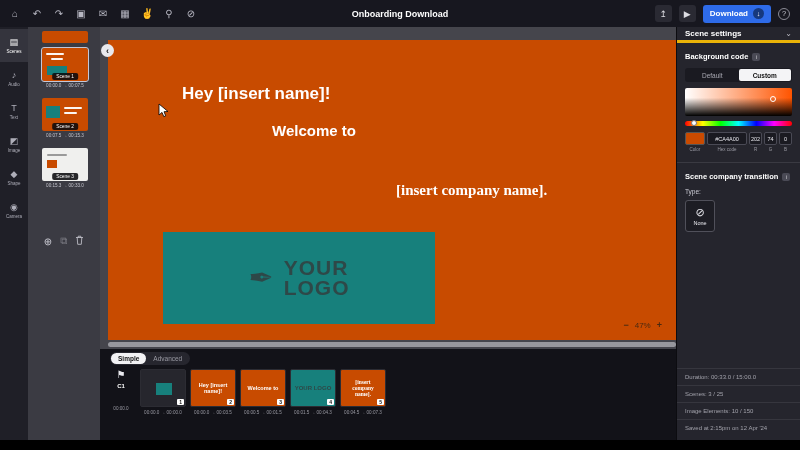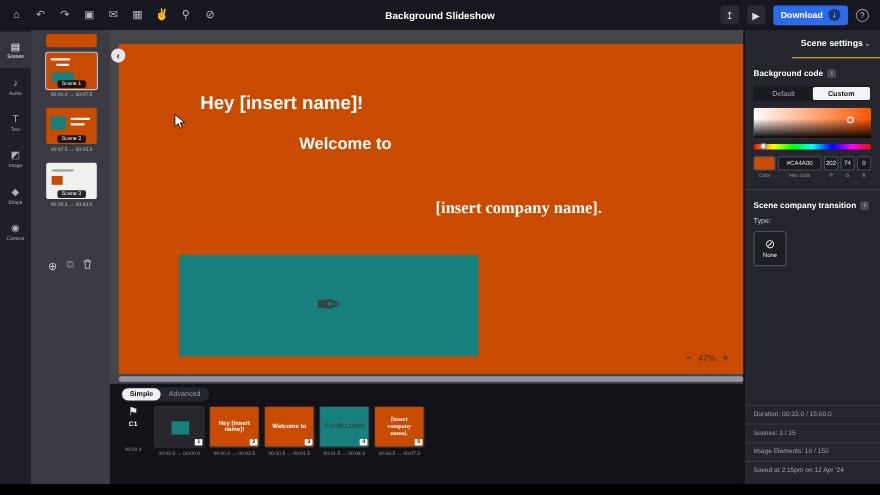"Background Slideshow" div.tb-title { text: Background Slideshow -> Onboarding Download }
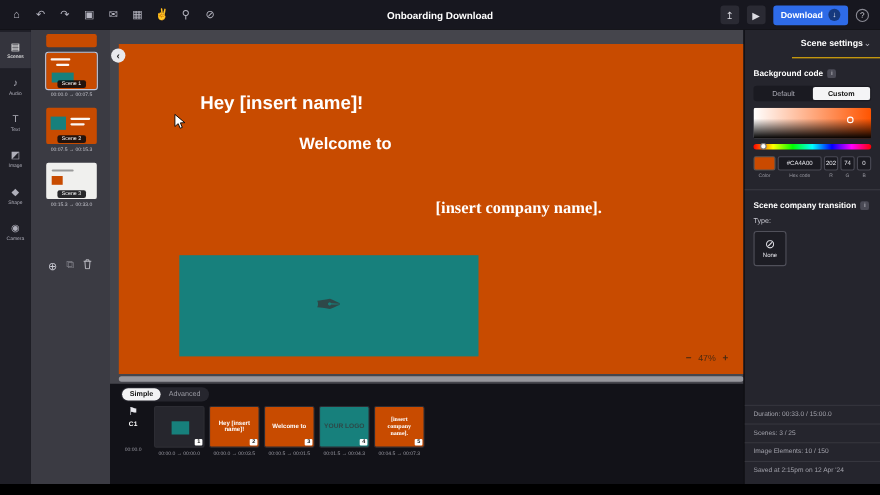"Scene settings" .settings-header { border-bottom: 1px solid #eab308 -> 3px solid #eab308; height: 26px -> 16px; margin-left: 43px -> none }
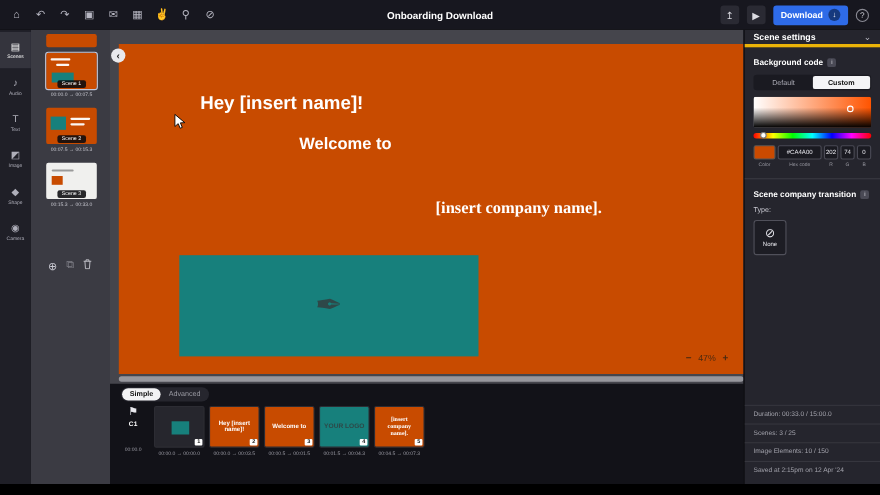"YOUR" div.logo-text { html: none -> <div> <div>YOUR</div> <div>LOGO</div> </div> }
